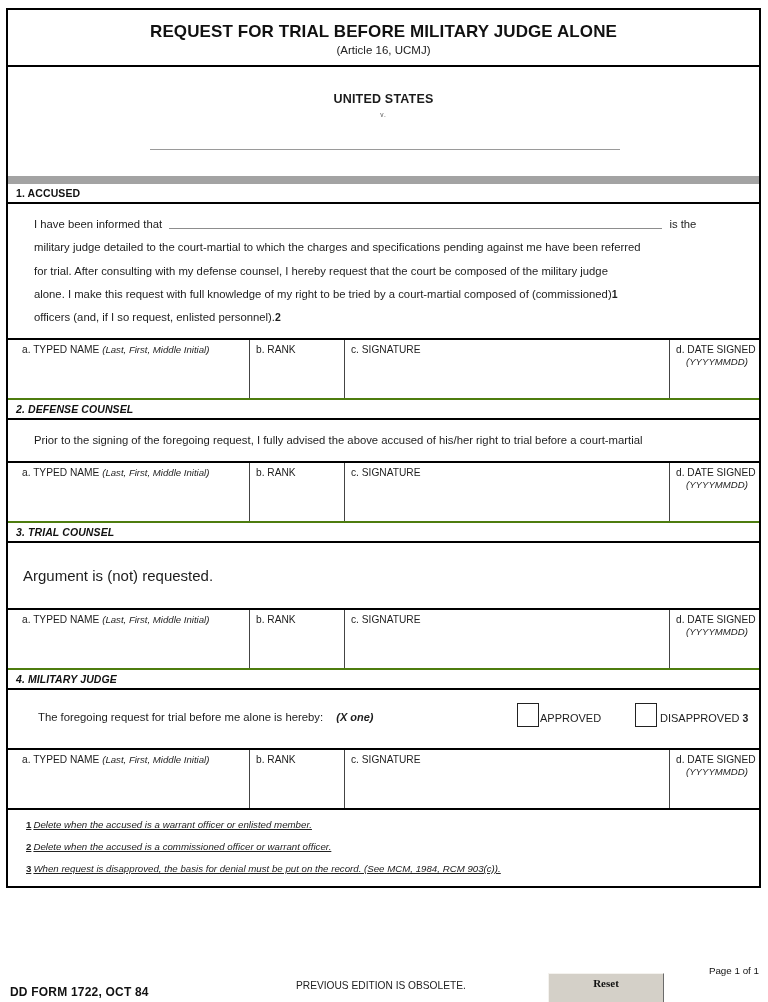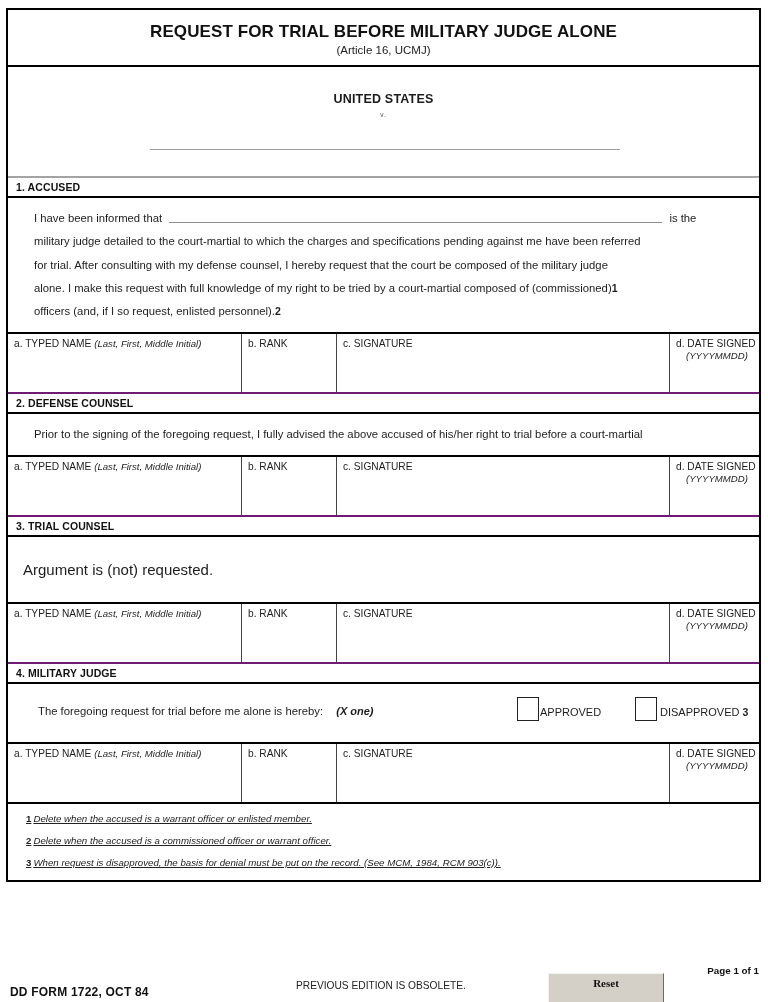"UNITED STATES" .caption-block { border-bottom: 2px solid #a3a3a3 -> 8px solid #a3a3a3 }
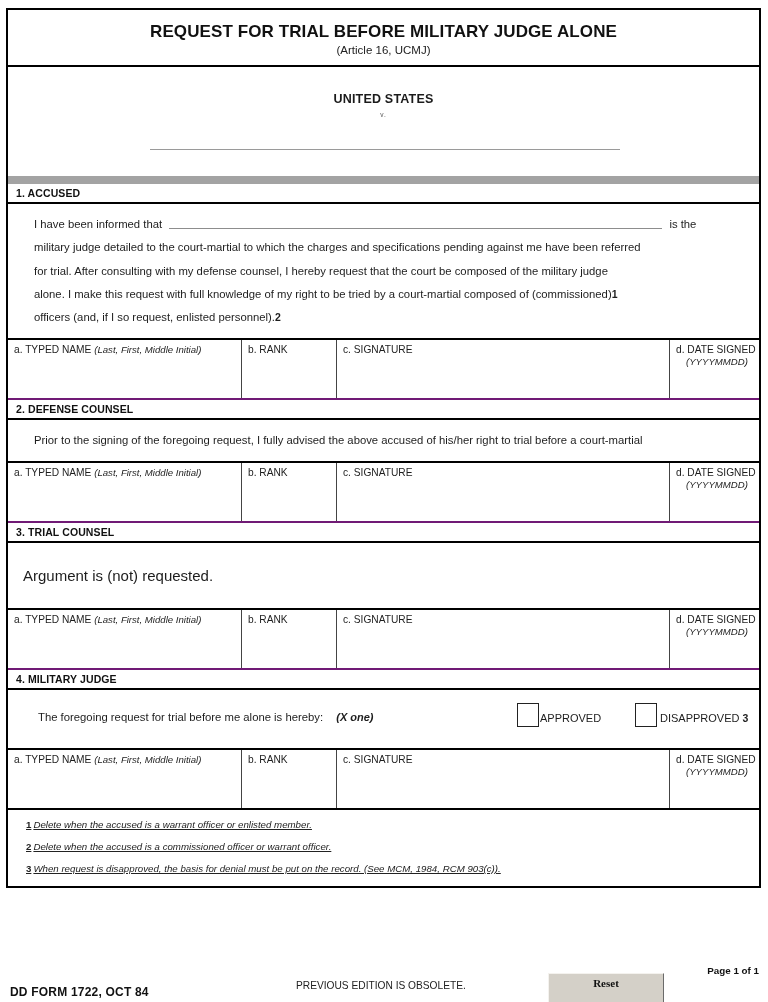"a. TYPED NAME (Last, First," .sig-row { padding-left: none -> 8px }
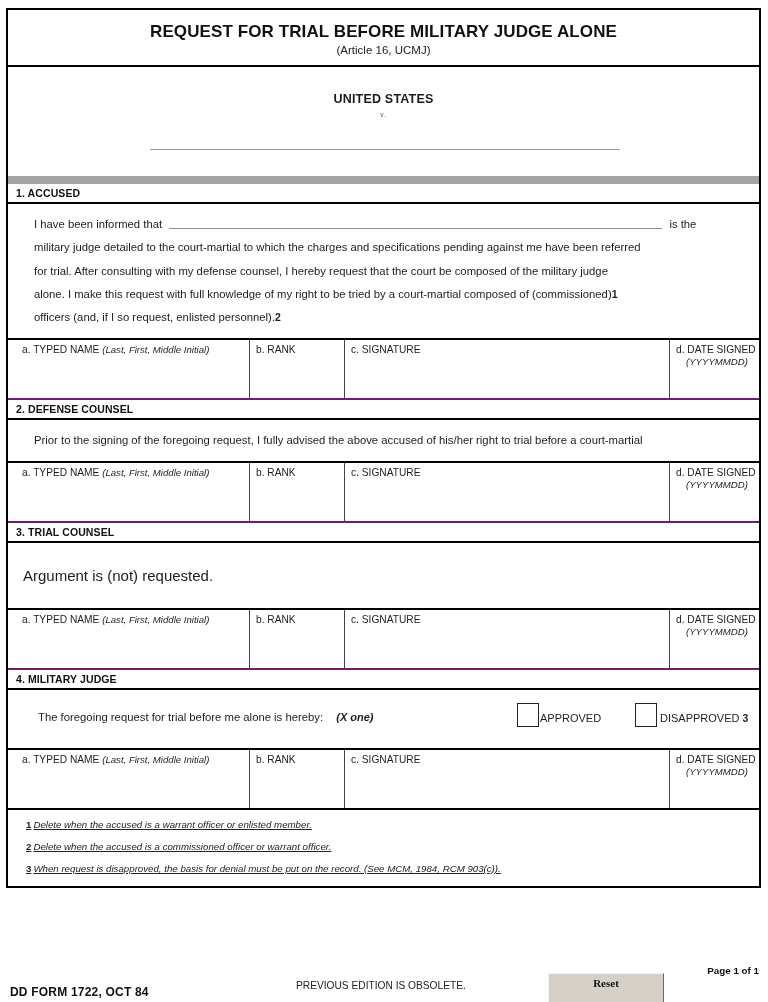"2. DEFENSE COUNSEL" .sec-head.topline { border-top: 2px solid #701a75 -> 2px solid #4d7c0f; font-style: none -> italic }
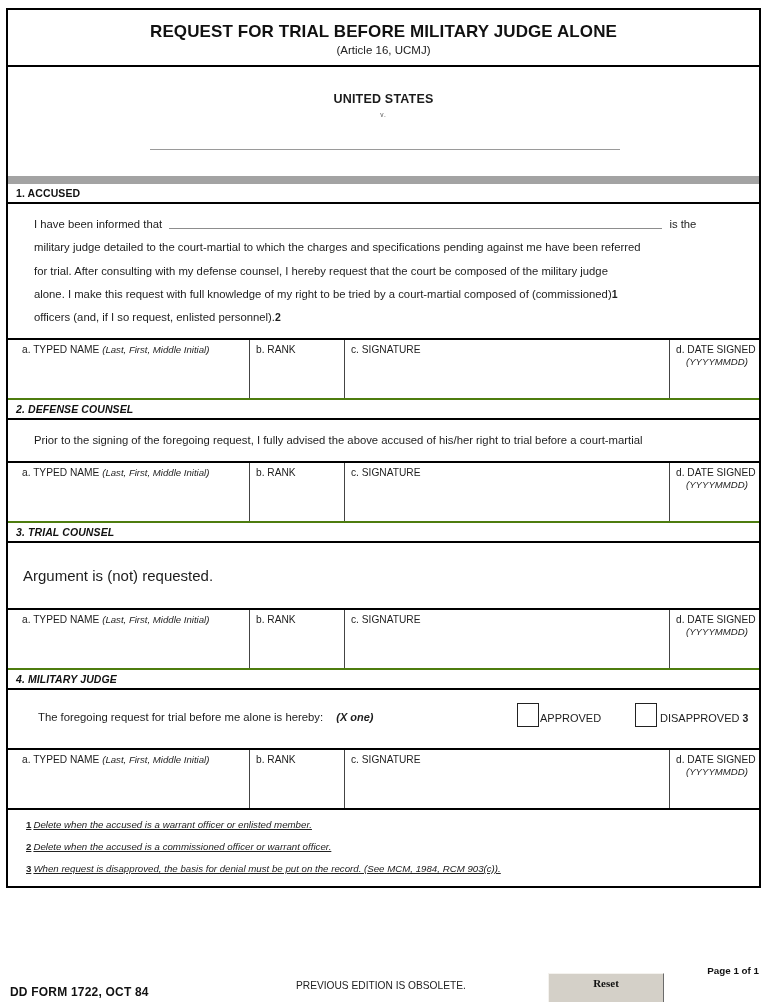"Page 1 of 1" .footer-right { font-weight: bold -> normal }
